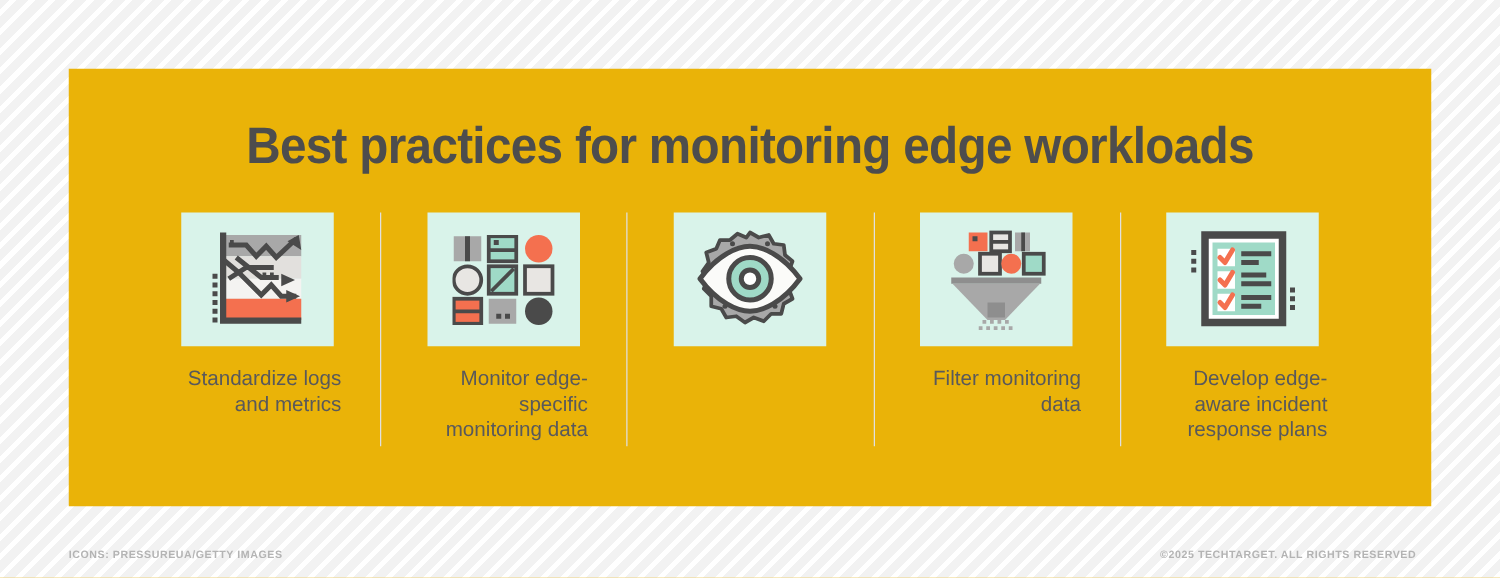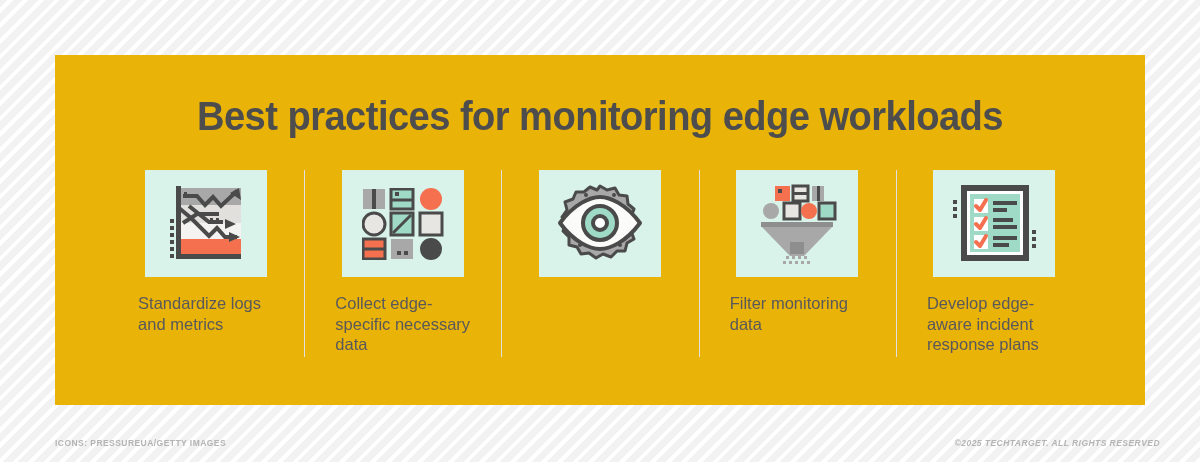"Standardize logs and metrics" .label { text-align: left -> right }
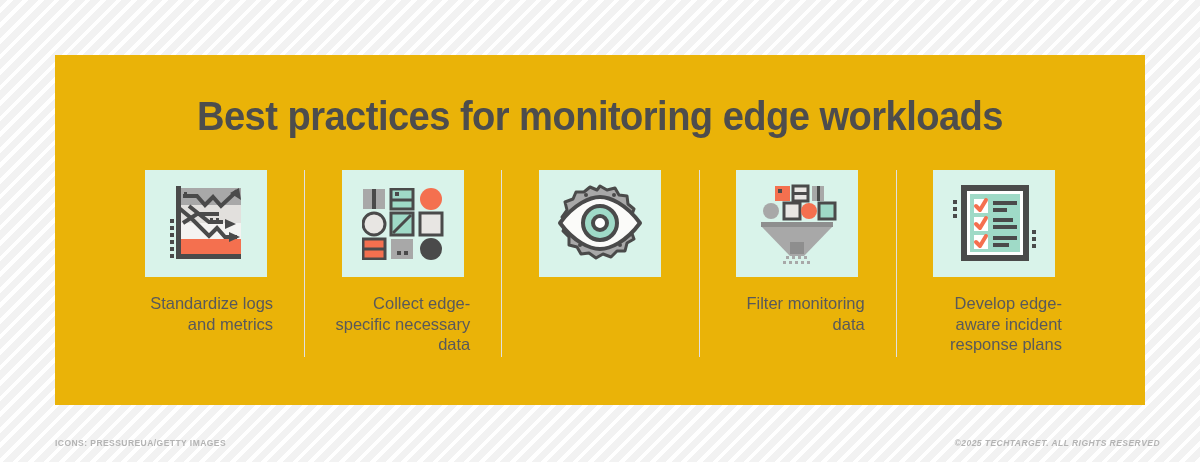"Collect edge-specific necessary data" div.label { text: Collect edge-specific necessary -> Monitor edge-specific monitoring }
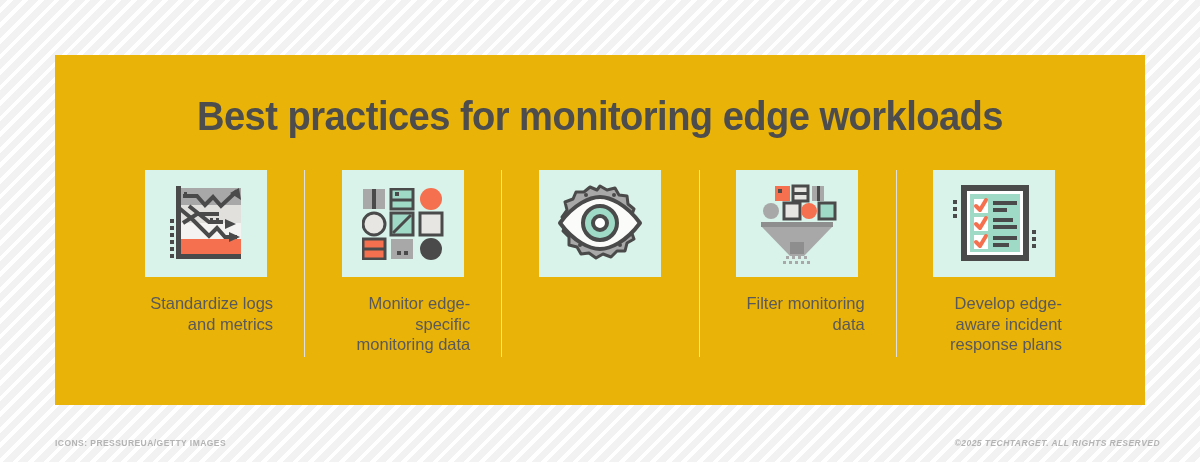"©2025 TECHTARGET. ALL RIGHTS RESERVED" .footer-right { font-style: italic -> none; right: 40px -> 67px }
